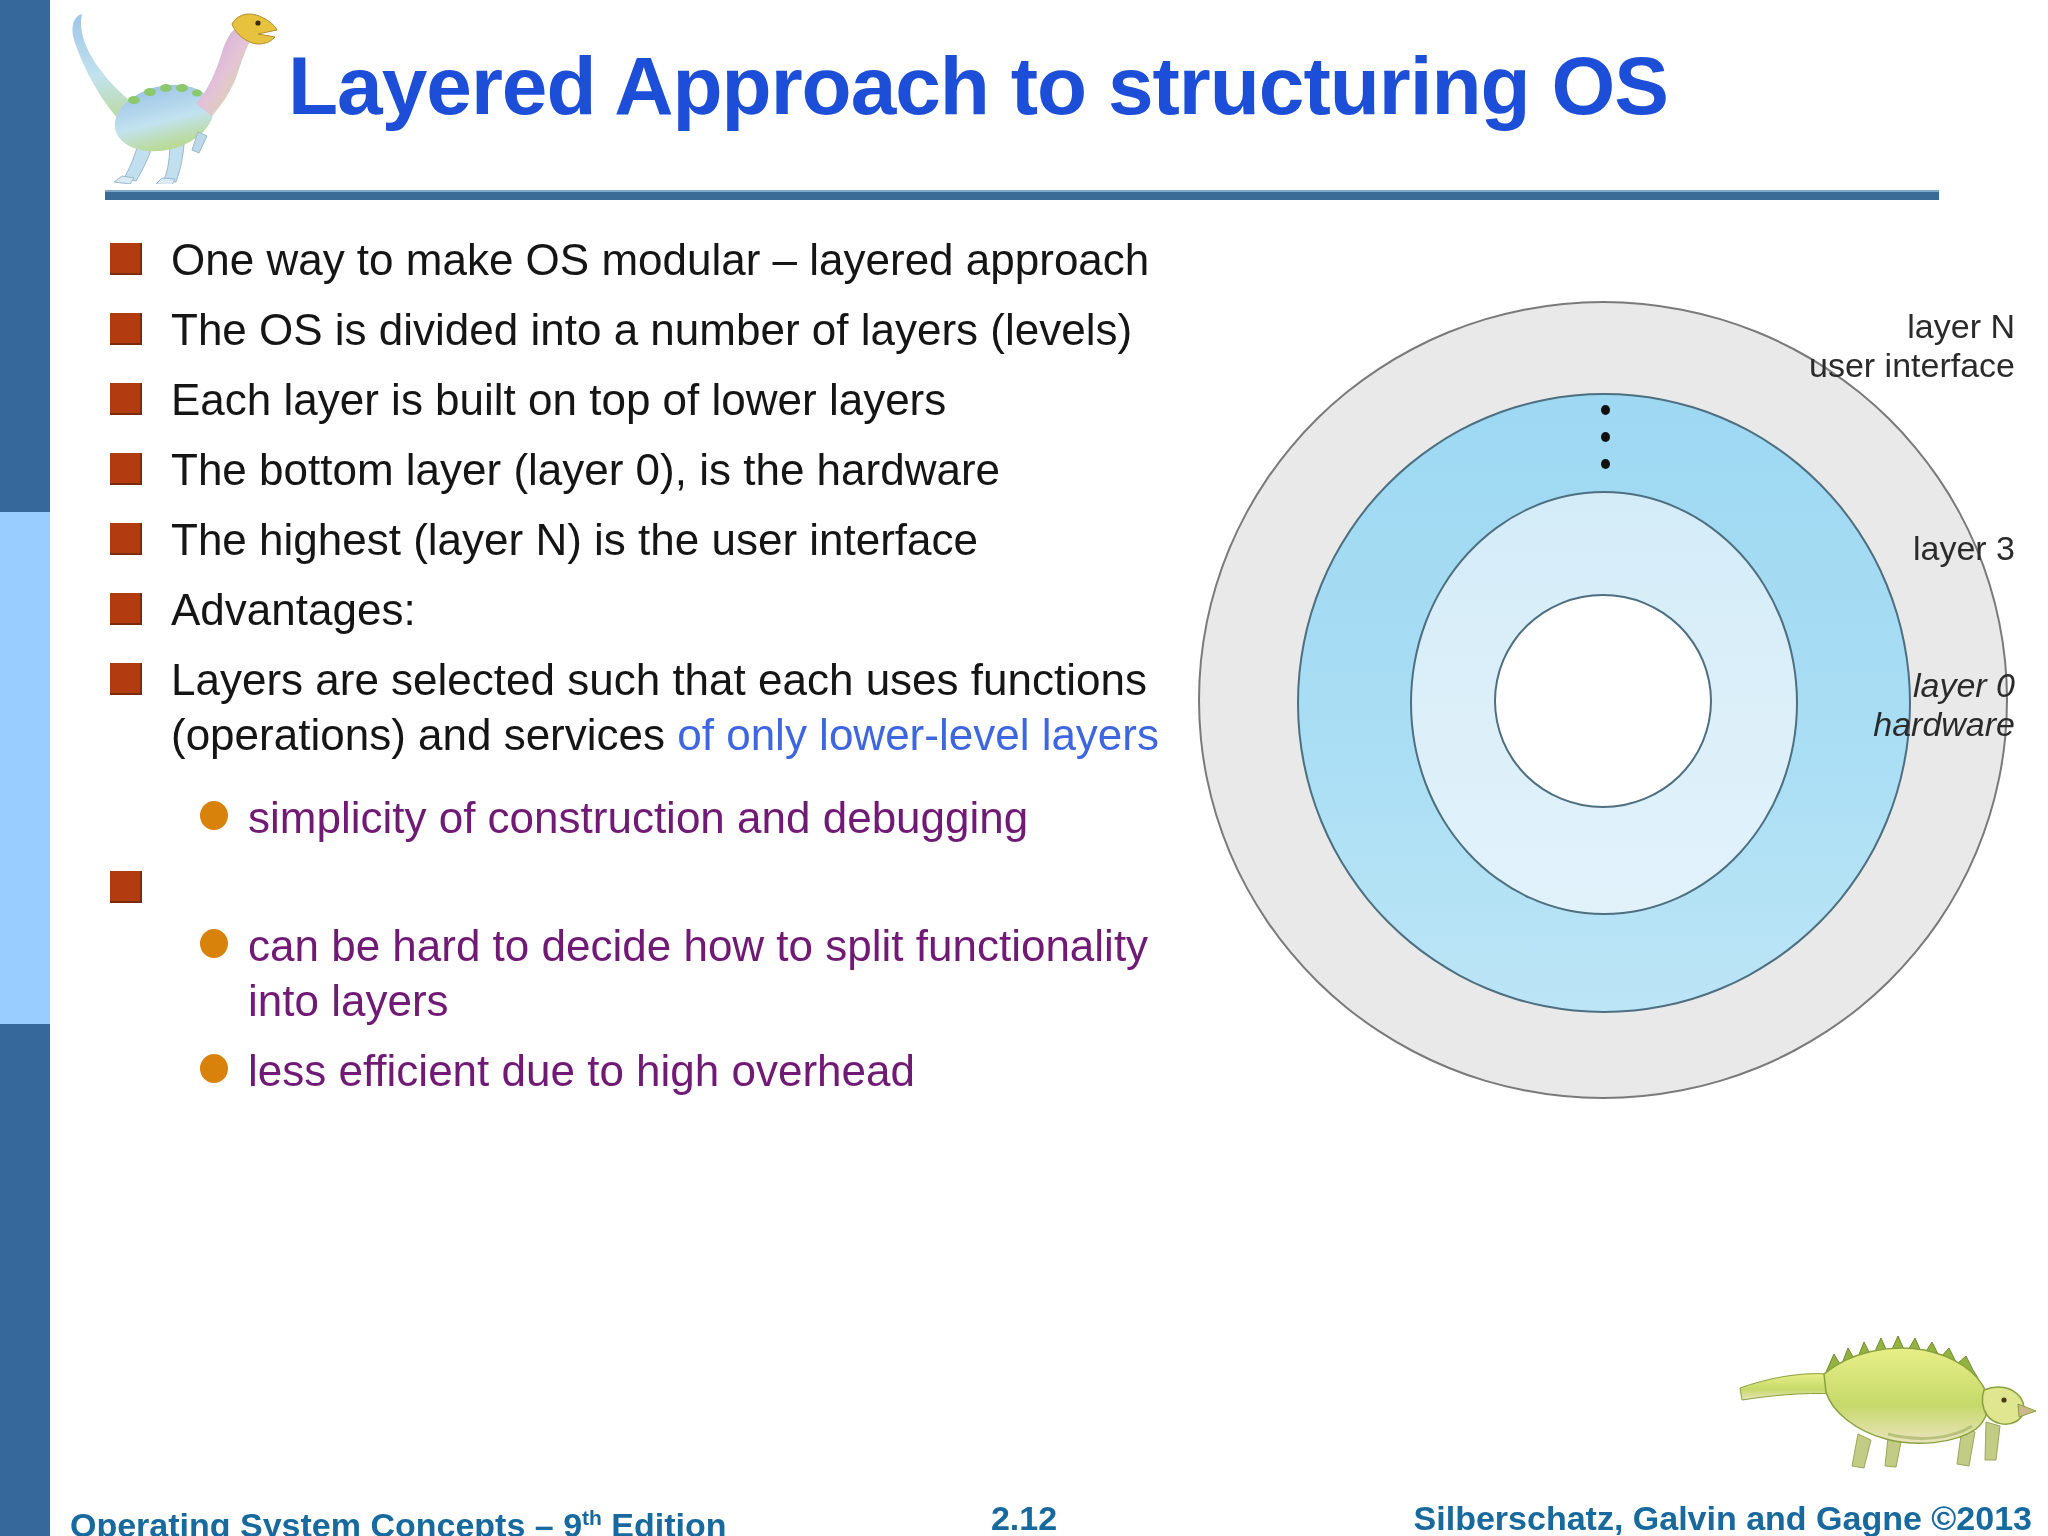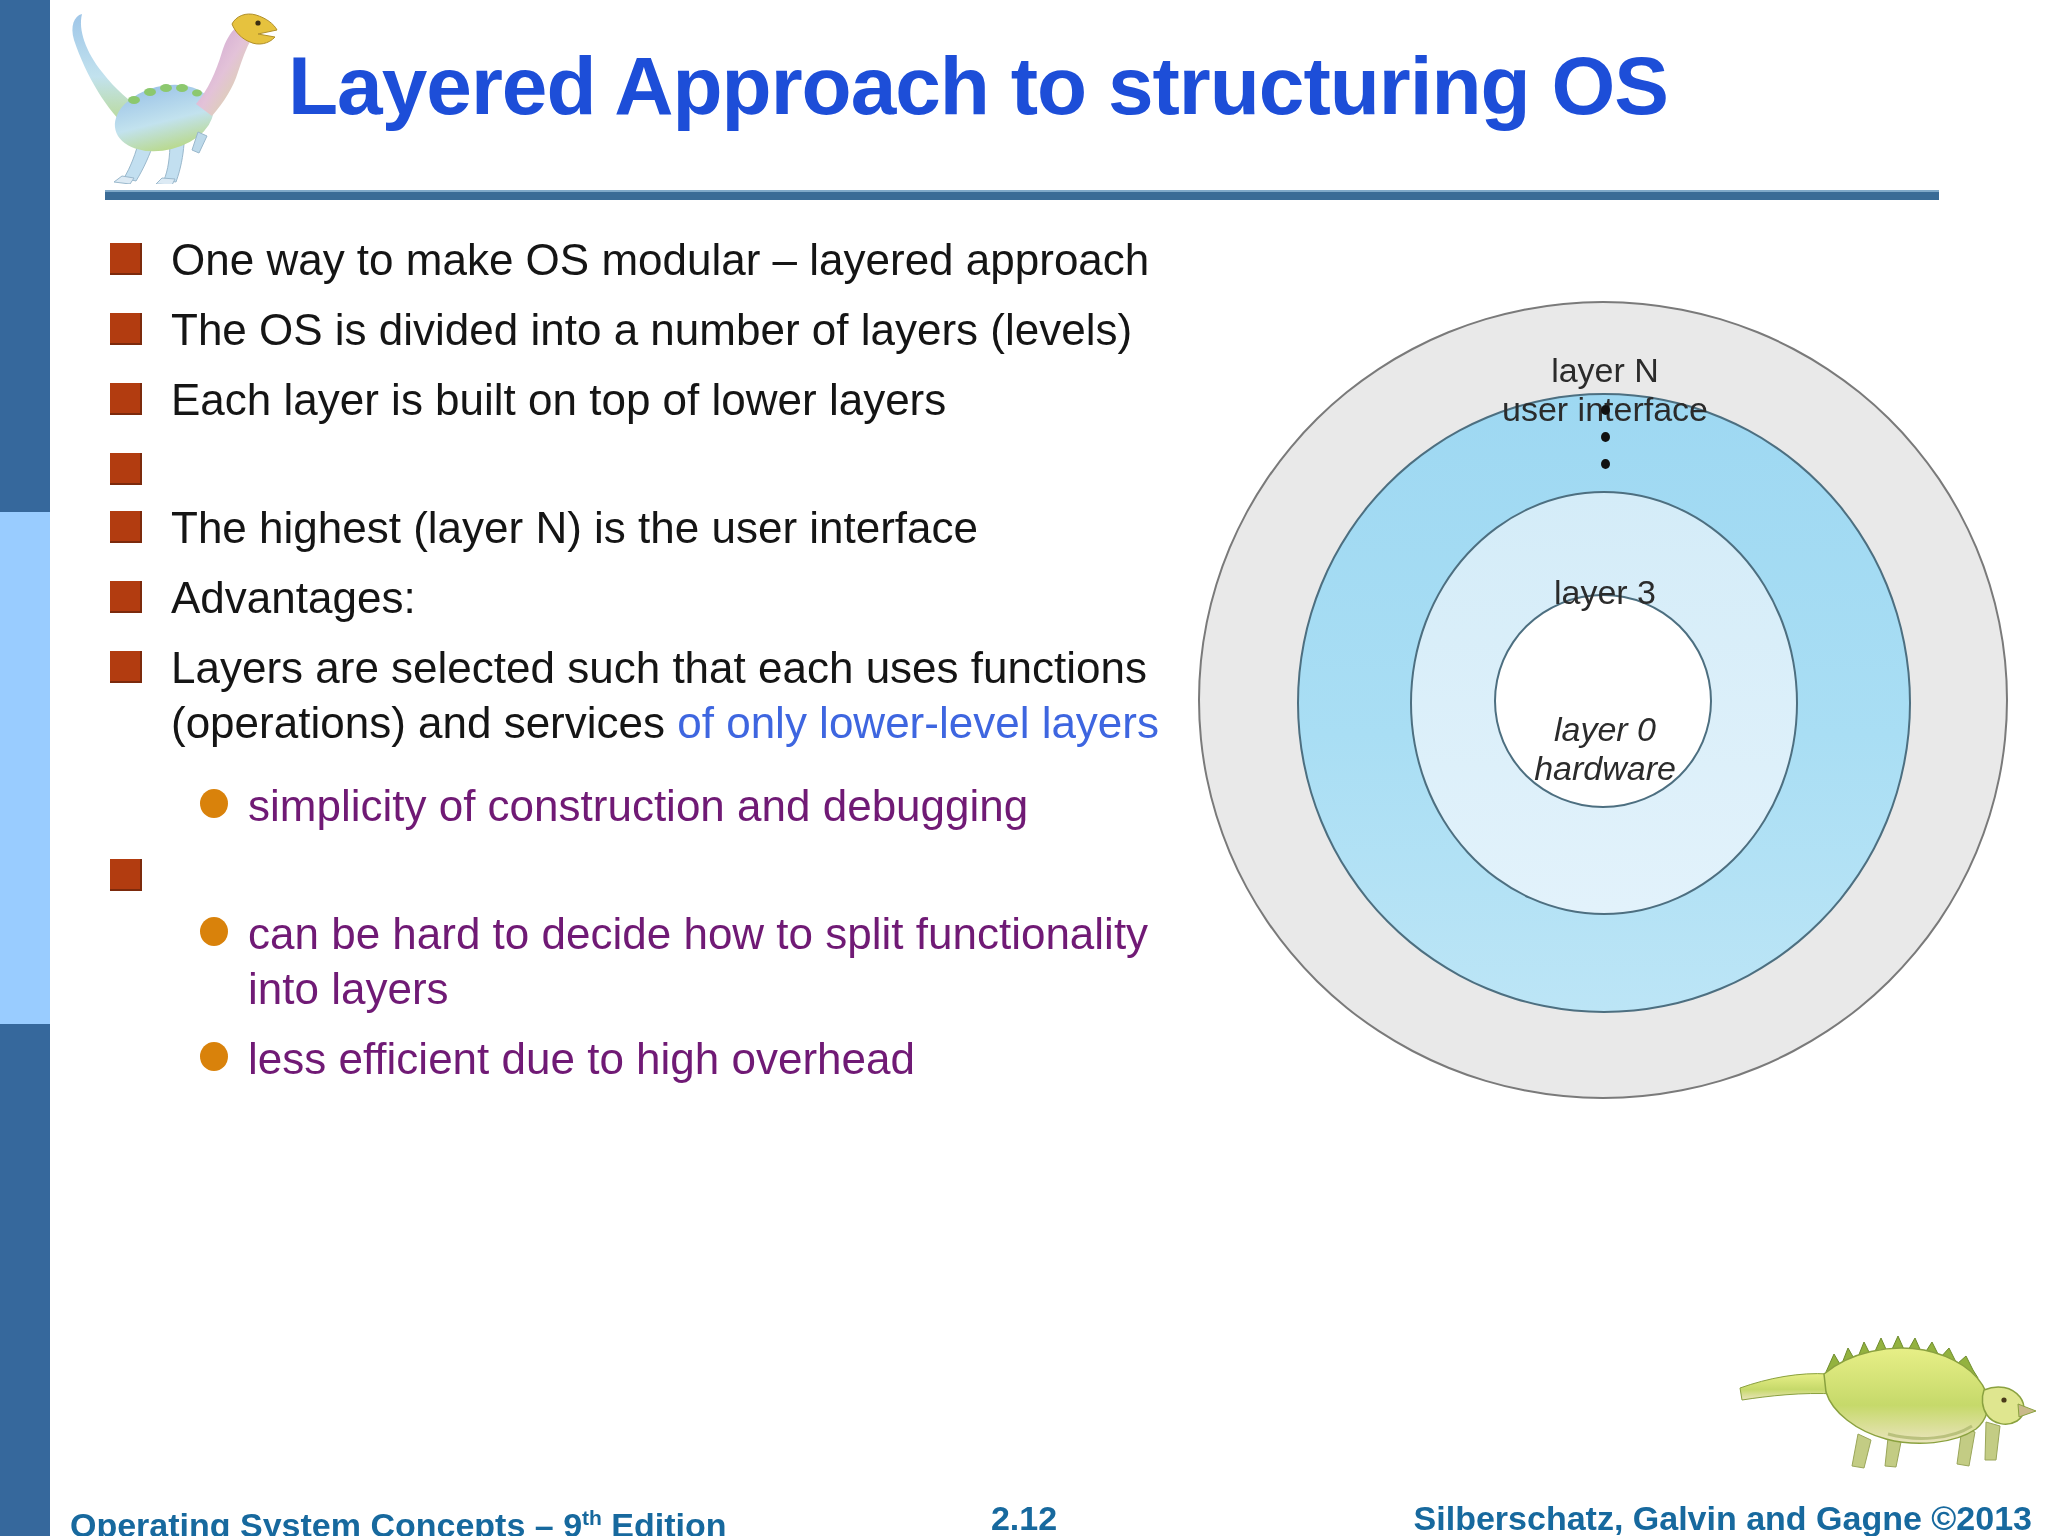"layer N" .dlabel { margin-top: 44px -> none; text-align: center -> right }
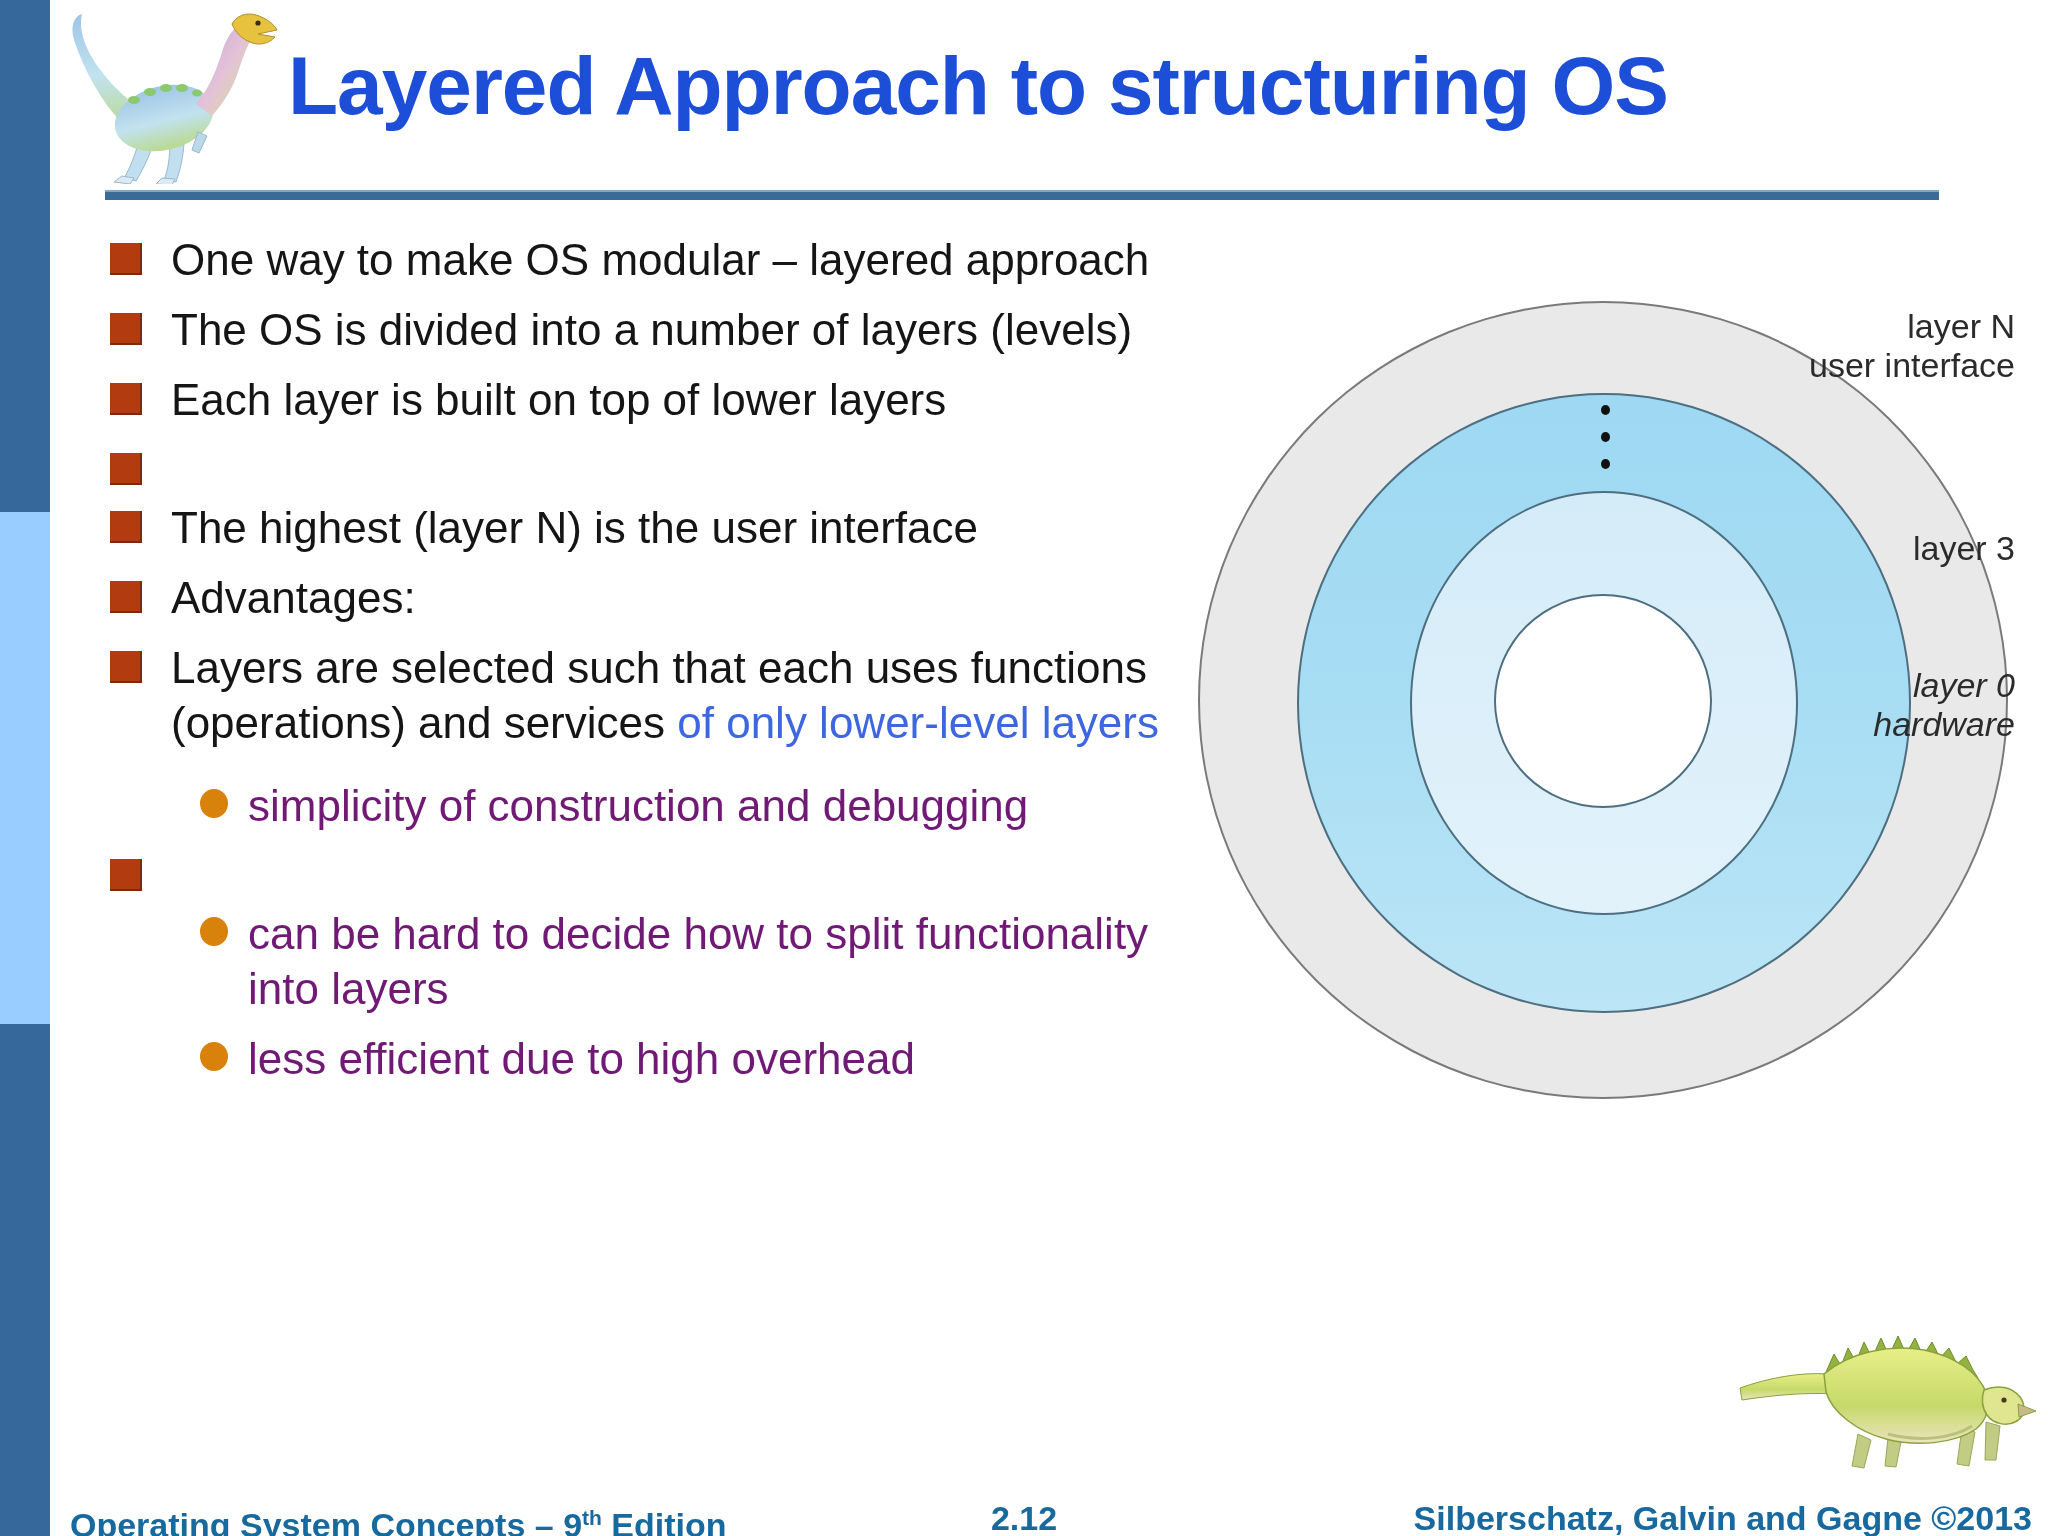"The bottom layer (layer 0)," span.btext { html: none -> <span>The bottom layer (layer 0), is the hardware</span> }
